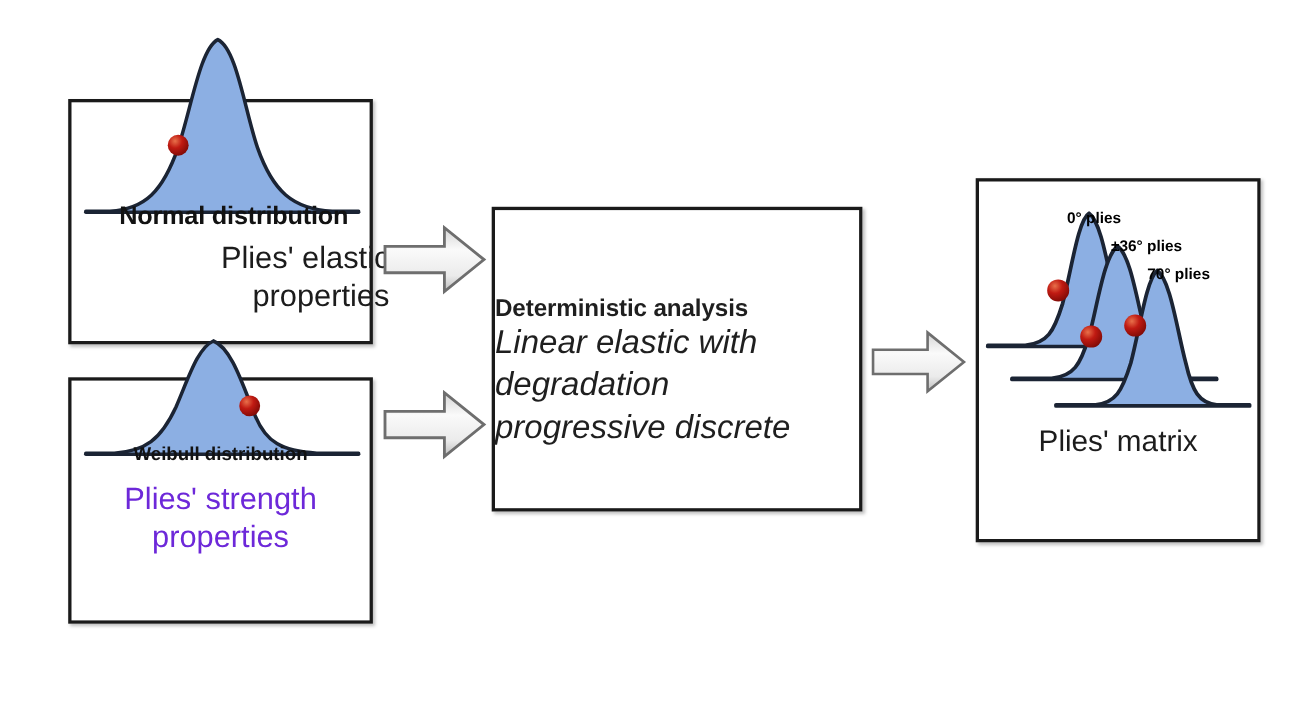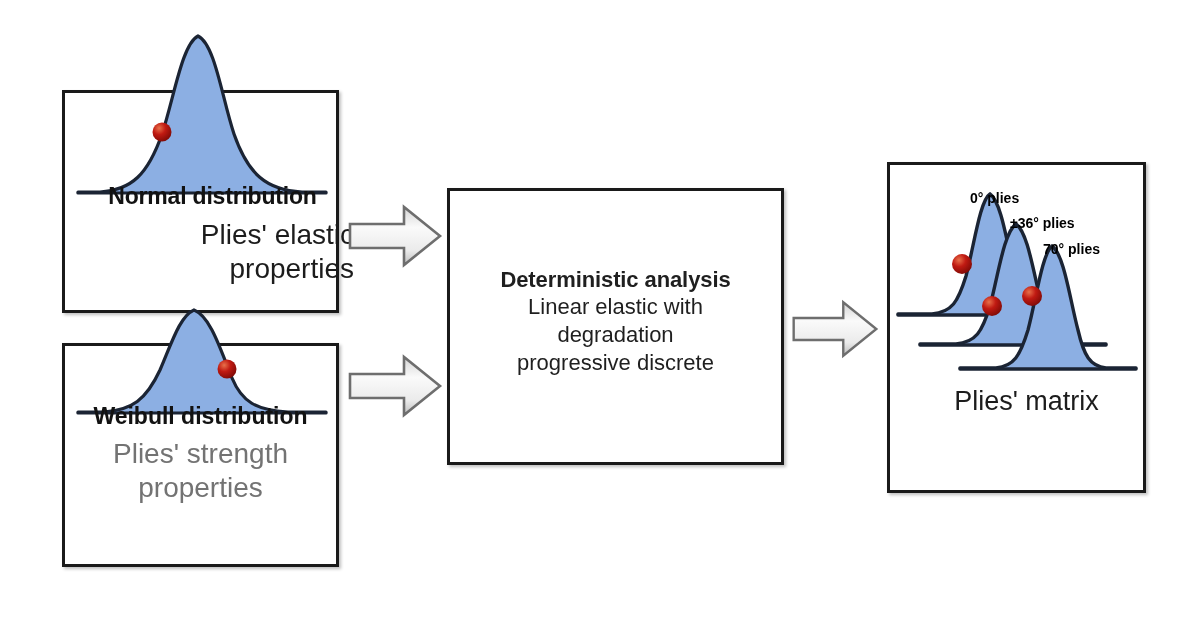"Deterministic analysis" #center-text { text-align: center -> left }
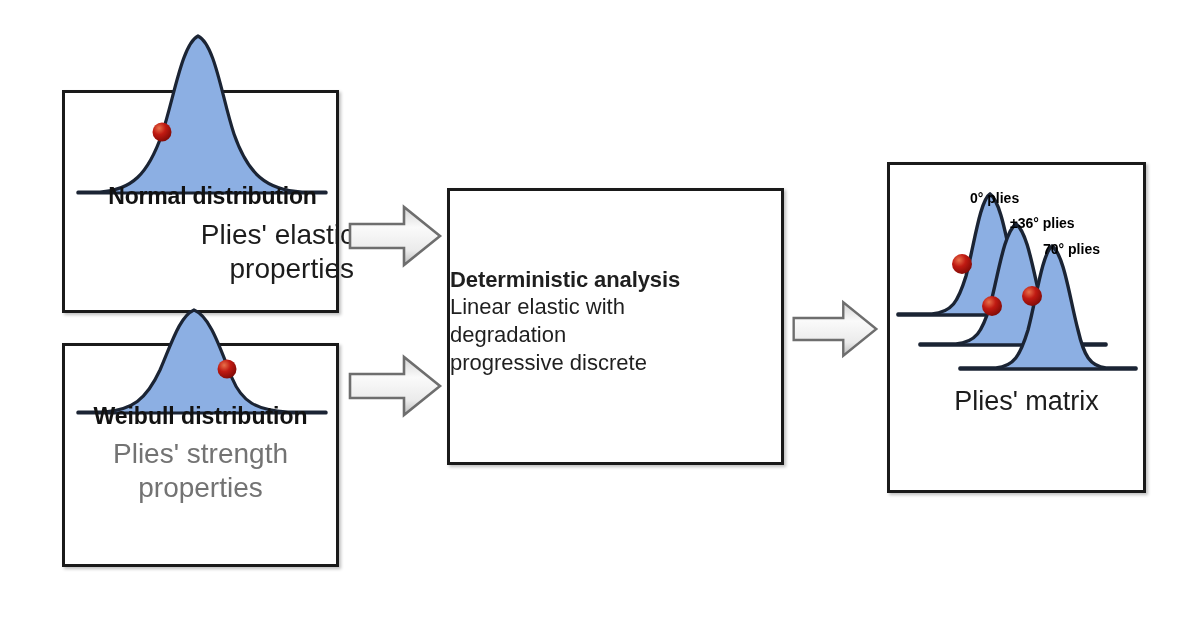"Linear elastic with" #center-text .line-n { font-size: 22px -> 30px; font-style: none -> italic }
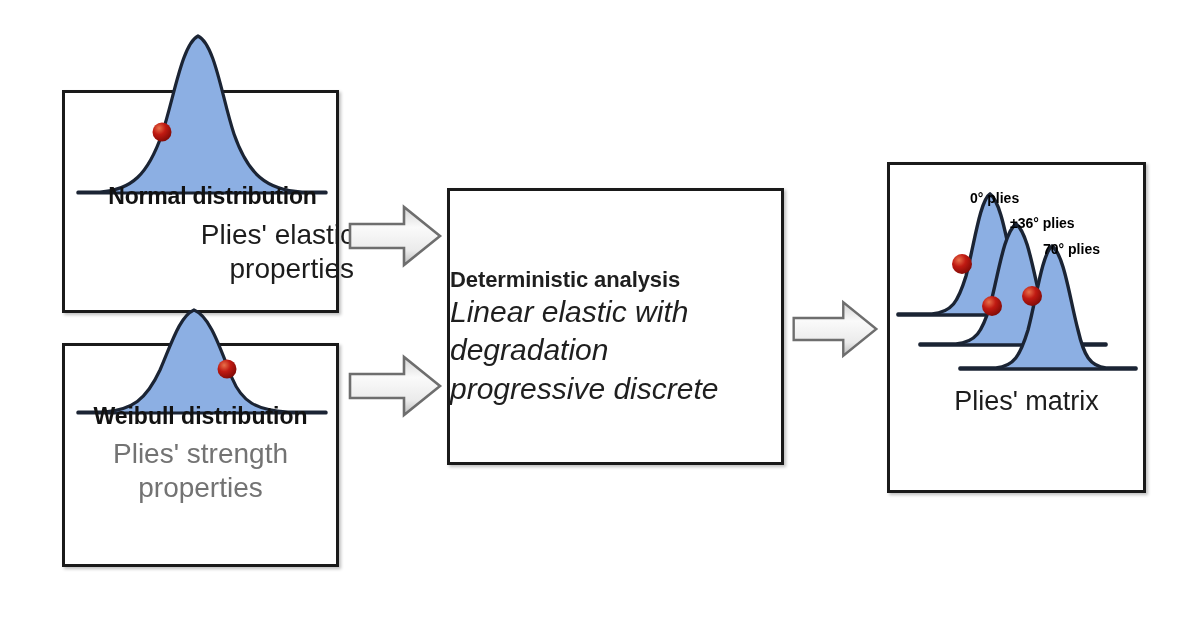"Weibull distribution" div { font-size: 23px -> 17px }
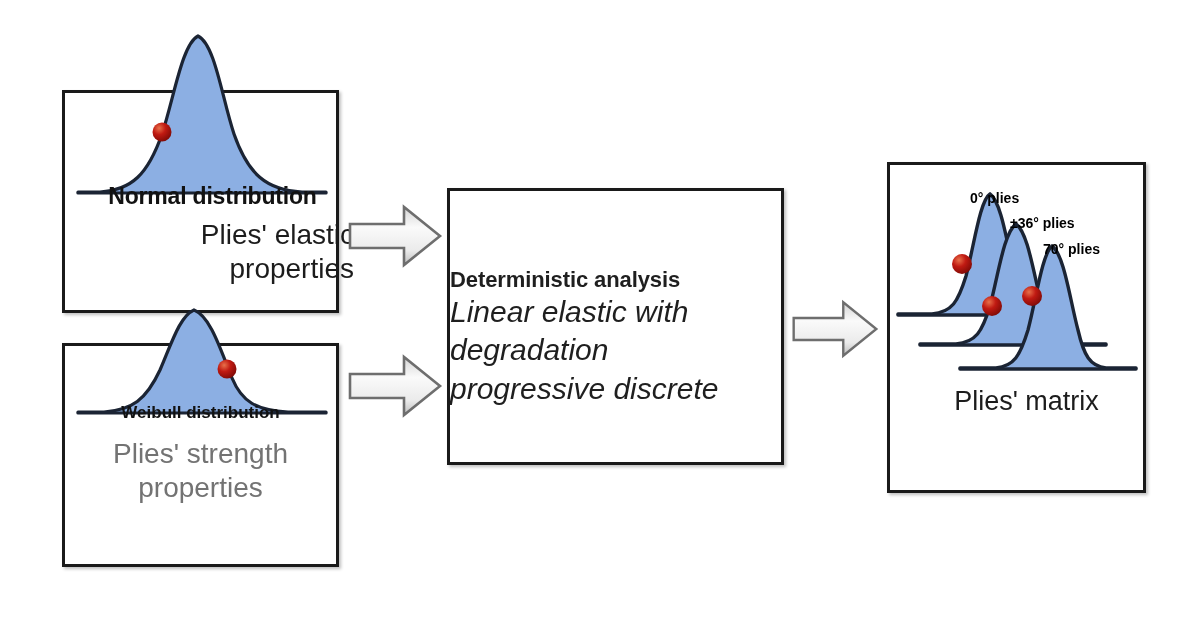"Plies' matrix" div { padding-left: 10px -> none }
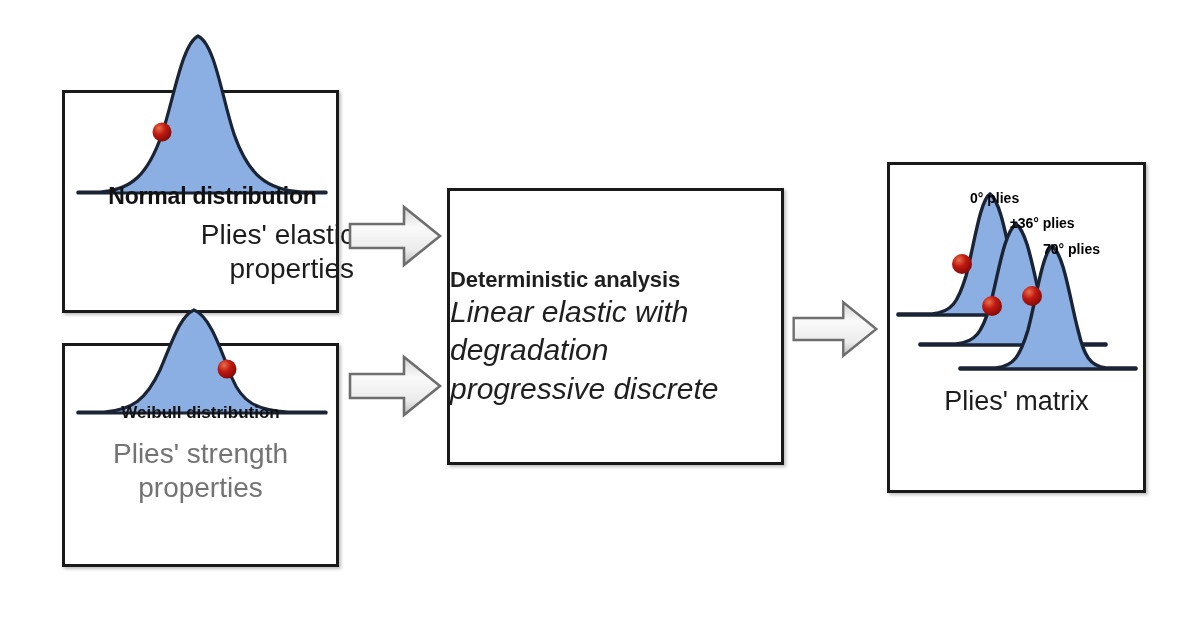"Plies' strength" div { color: #737373 -> #6d28d9 }
